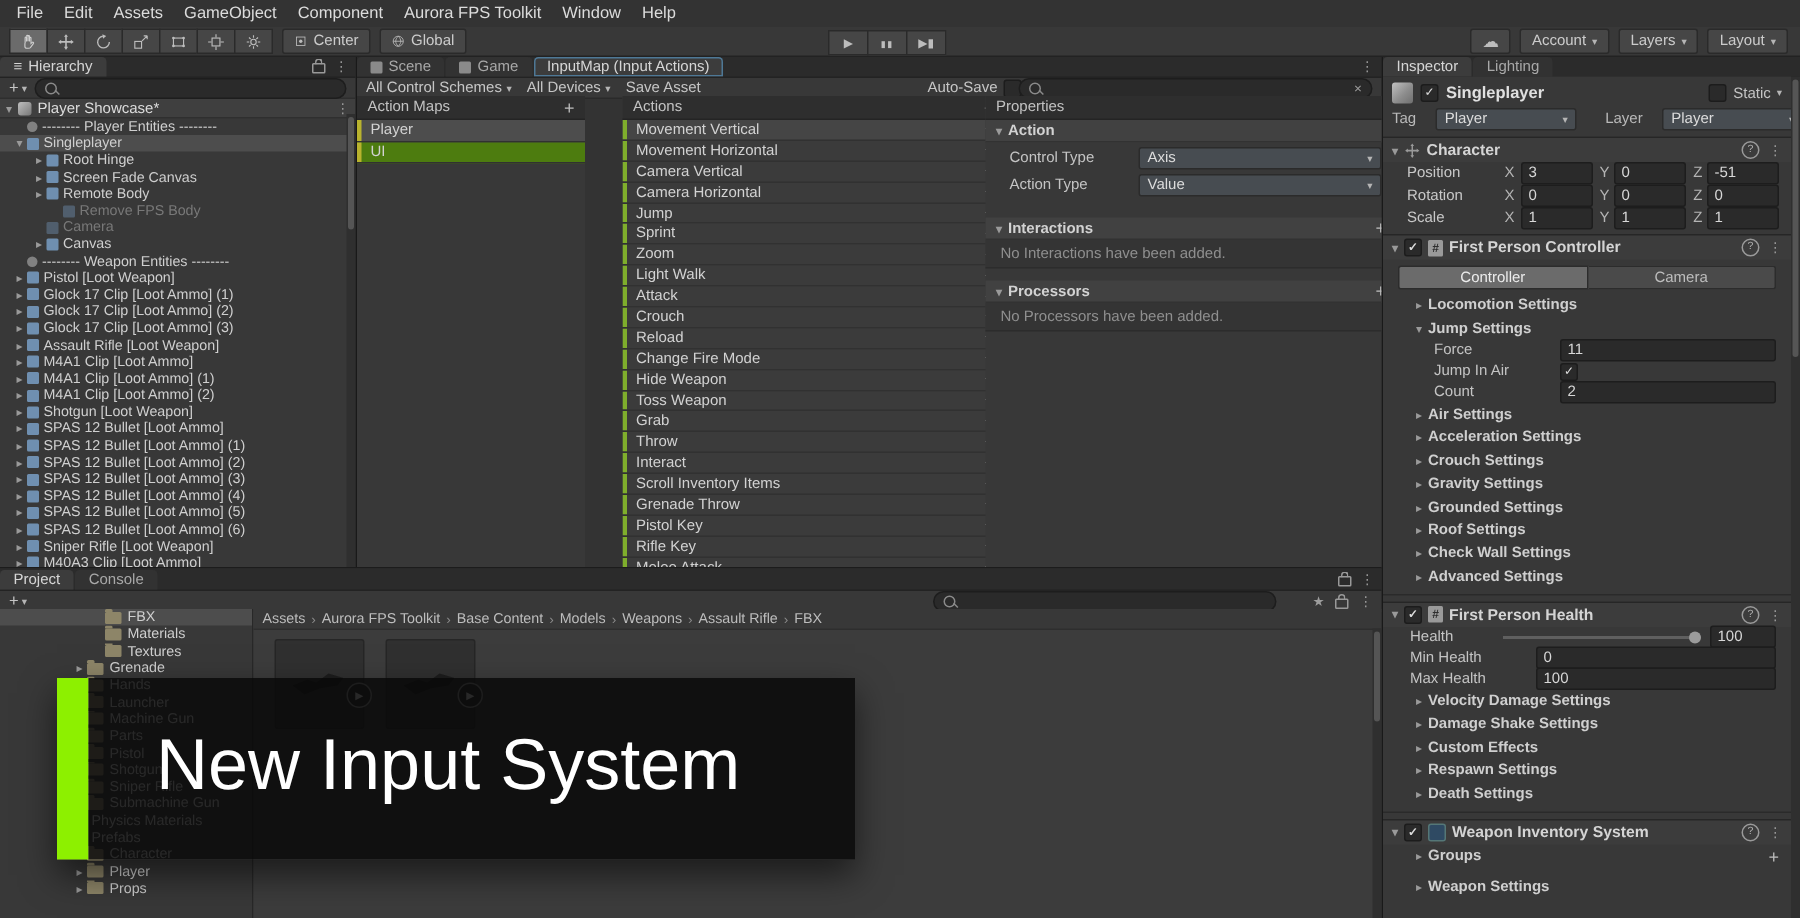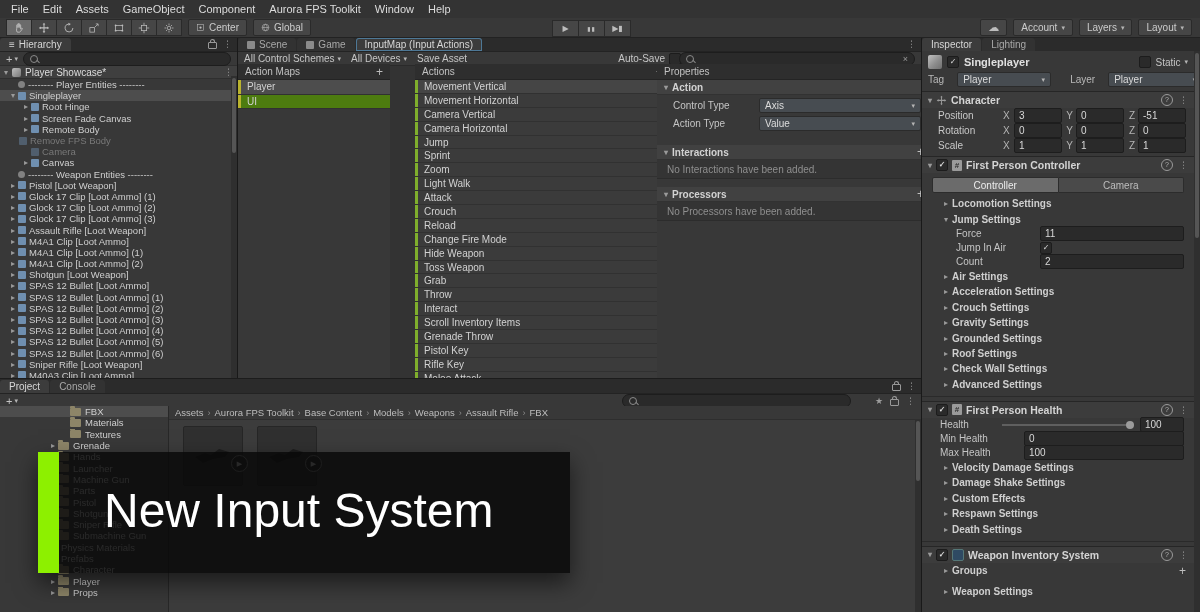"Remove FPS Body" div.hrow { padding-left: 9px -> 32px }
